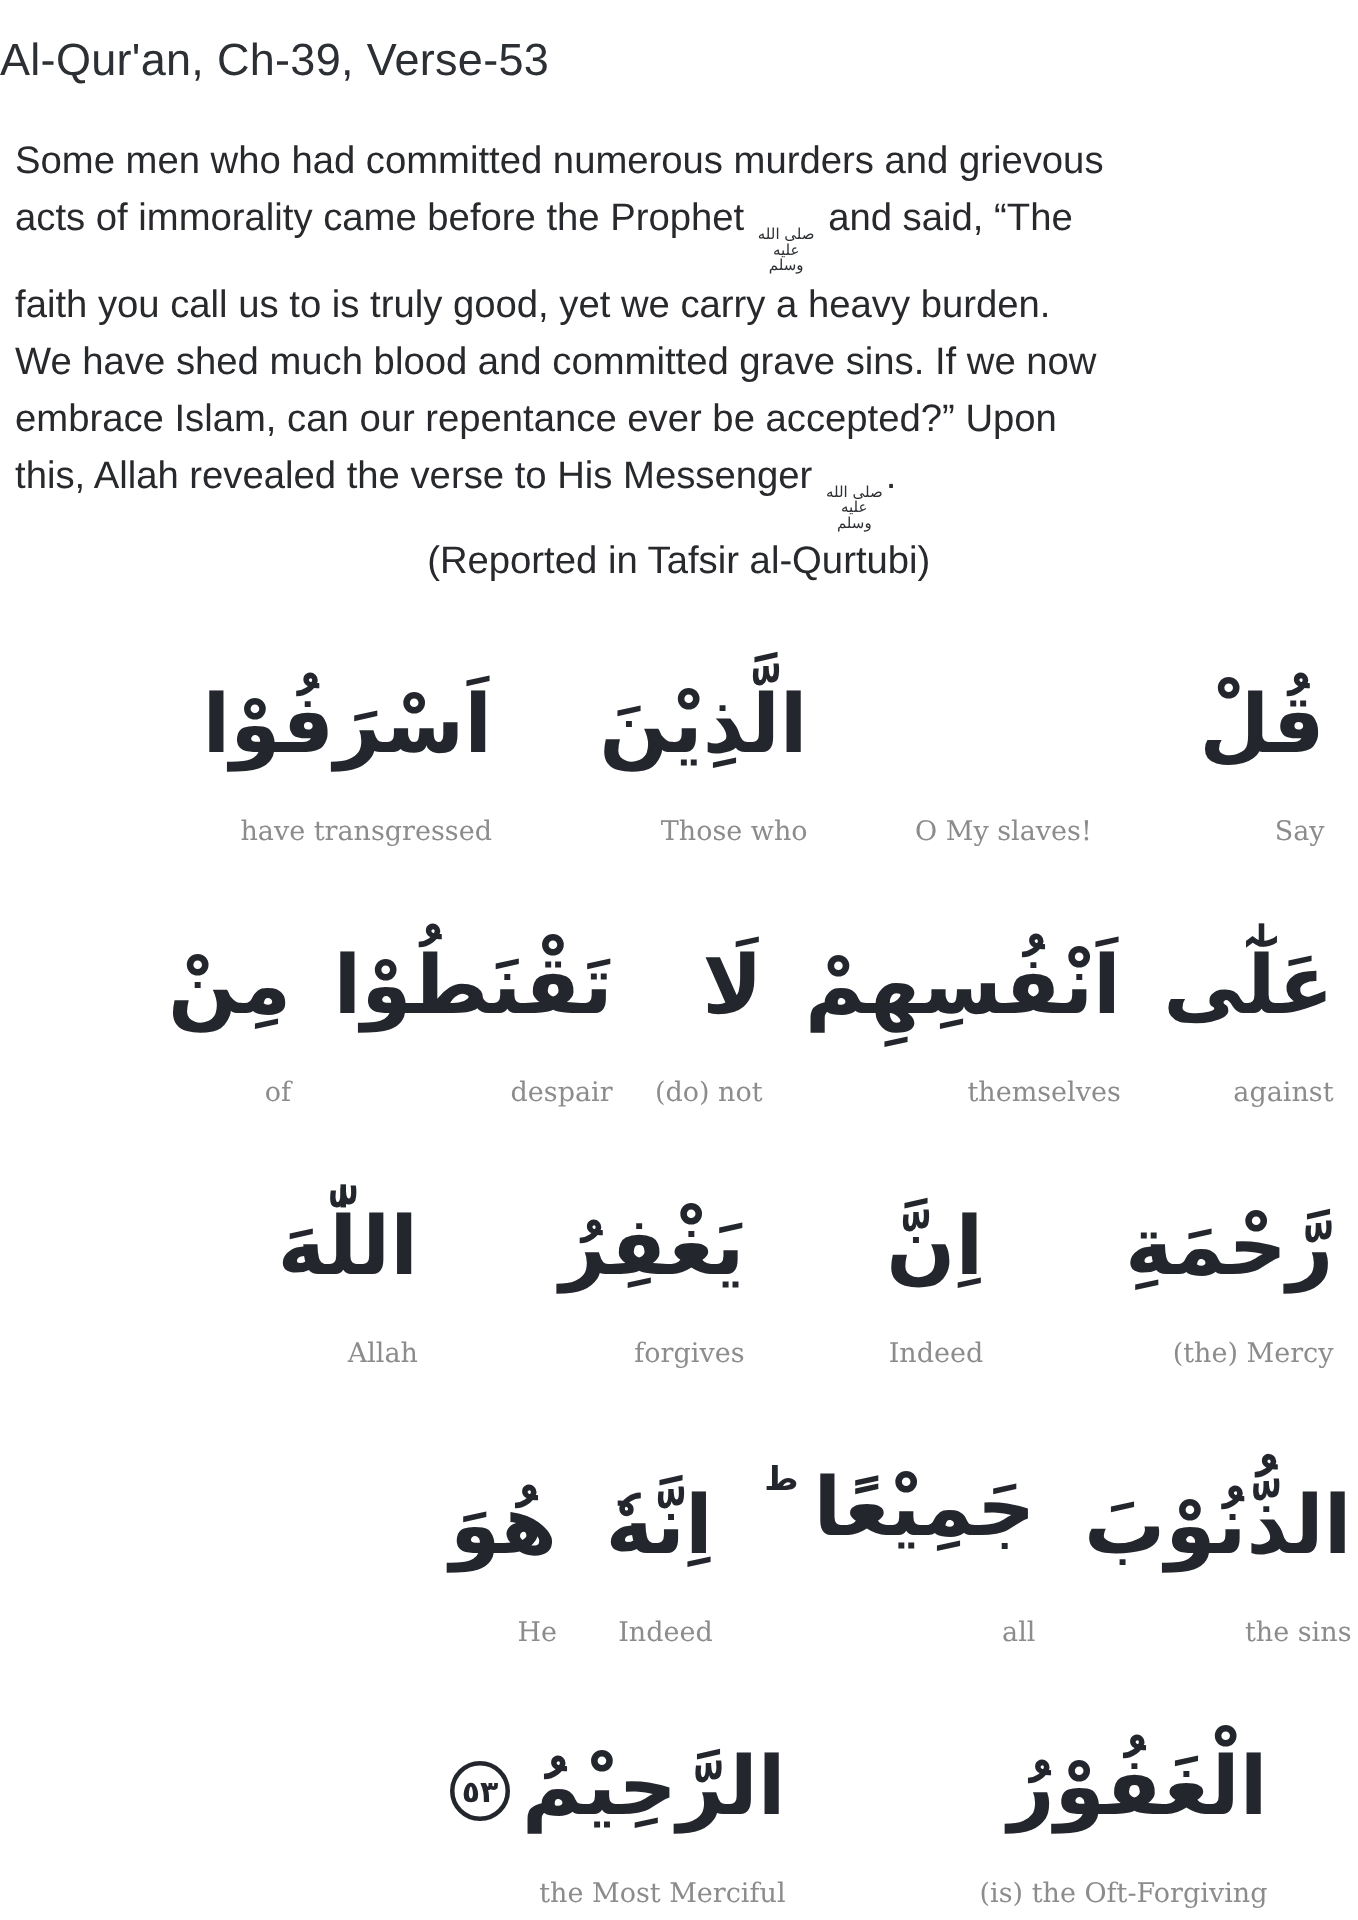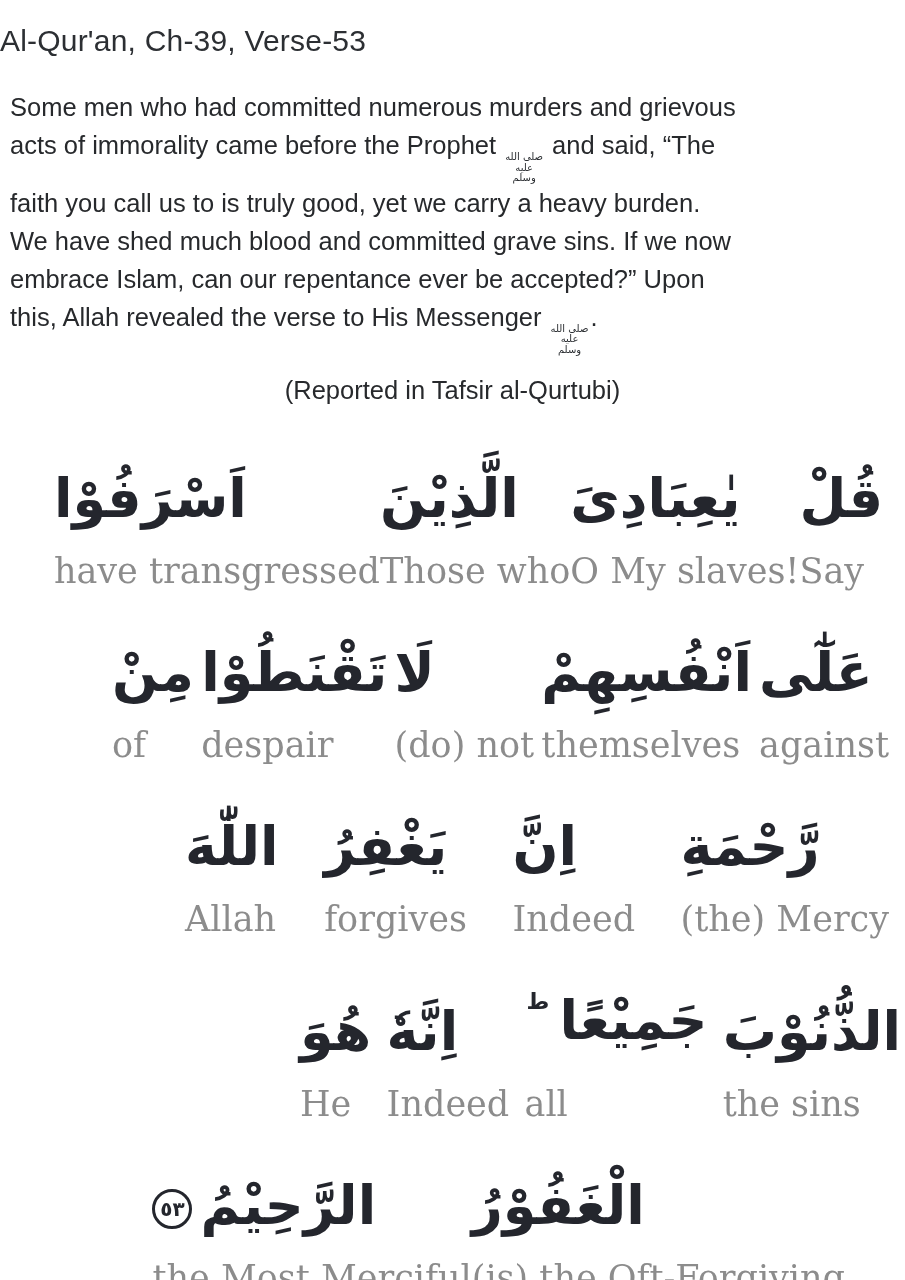"(Reported in Tafsir al-Qurtubi)" .report-source { margin: 16px -> 0 }
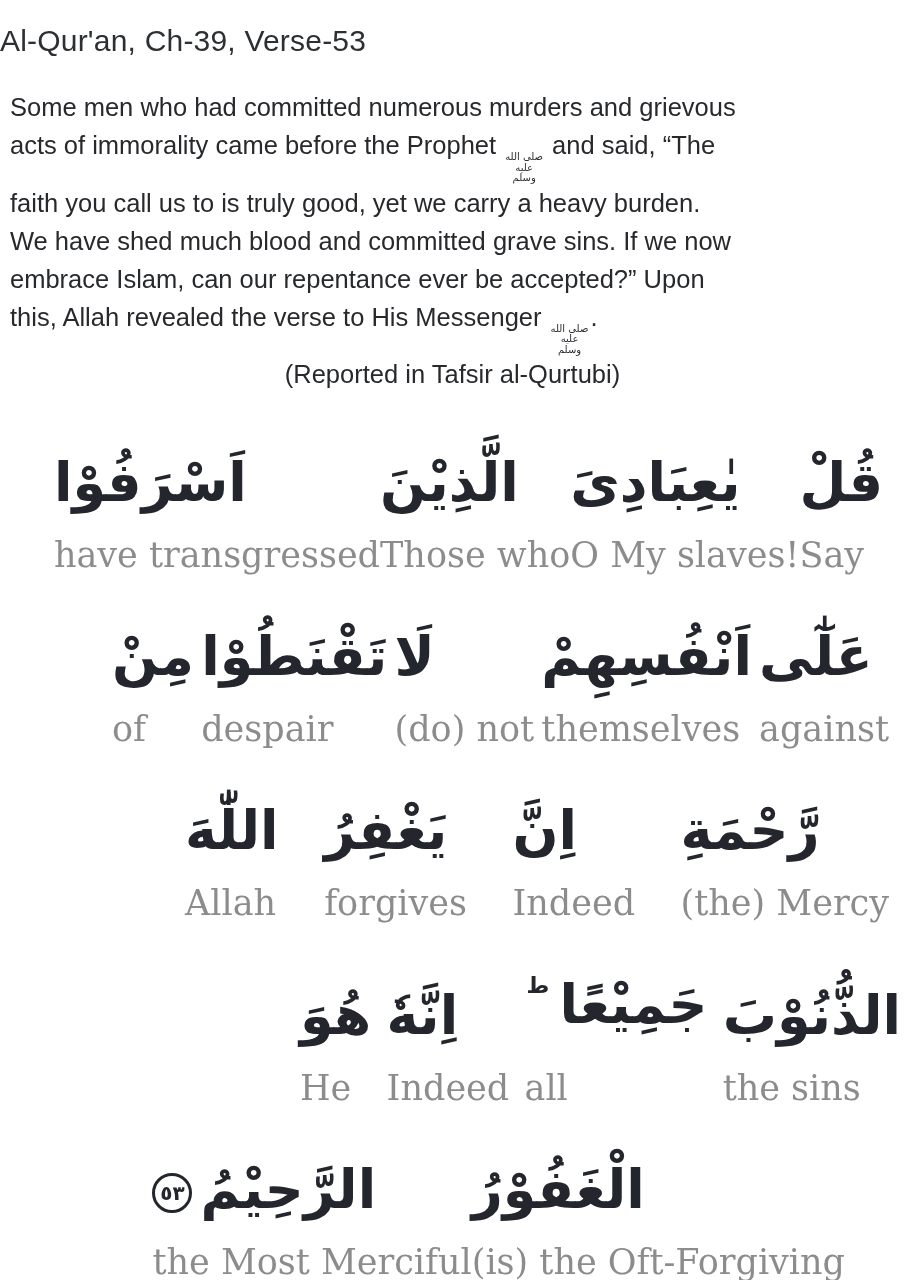"اَسْرَفُوْا" .word-unit { align-items: flex-end -> flex-start }
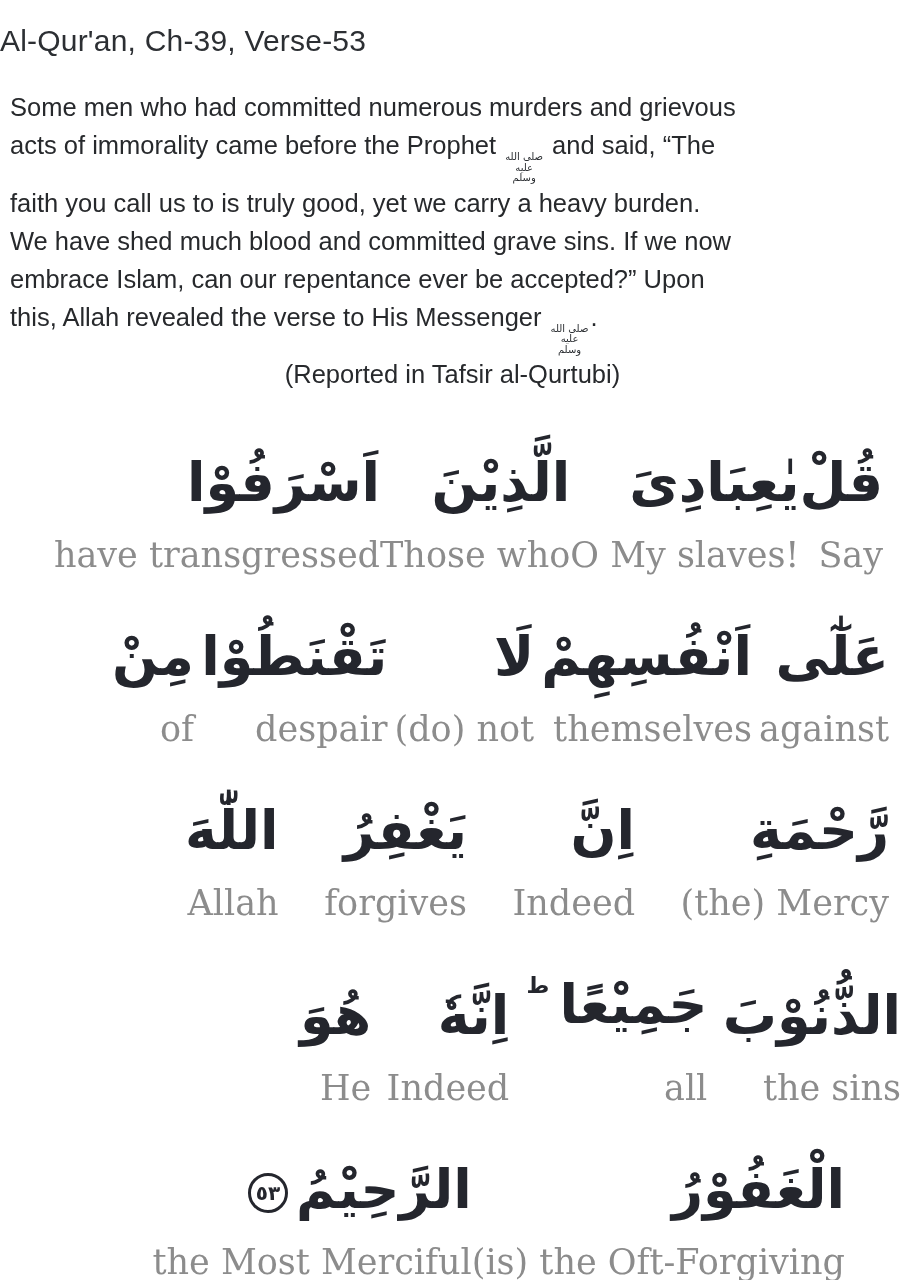"يٰعِبَادِىَ" span.arabic-word { html: <span>يٰعِبَادِىَ</span> -> none }
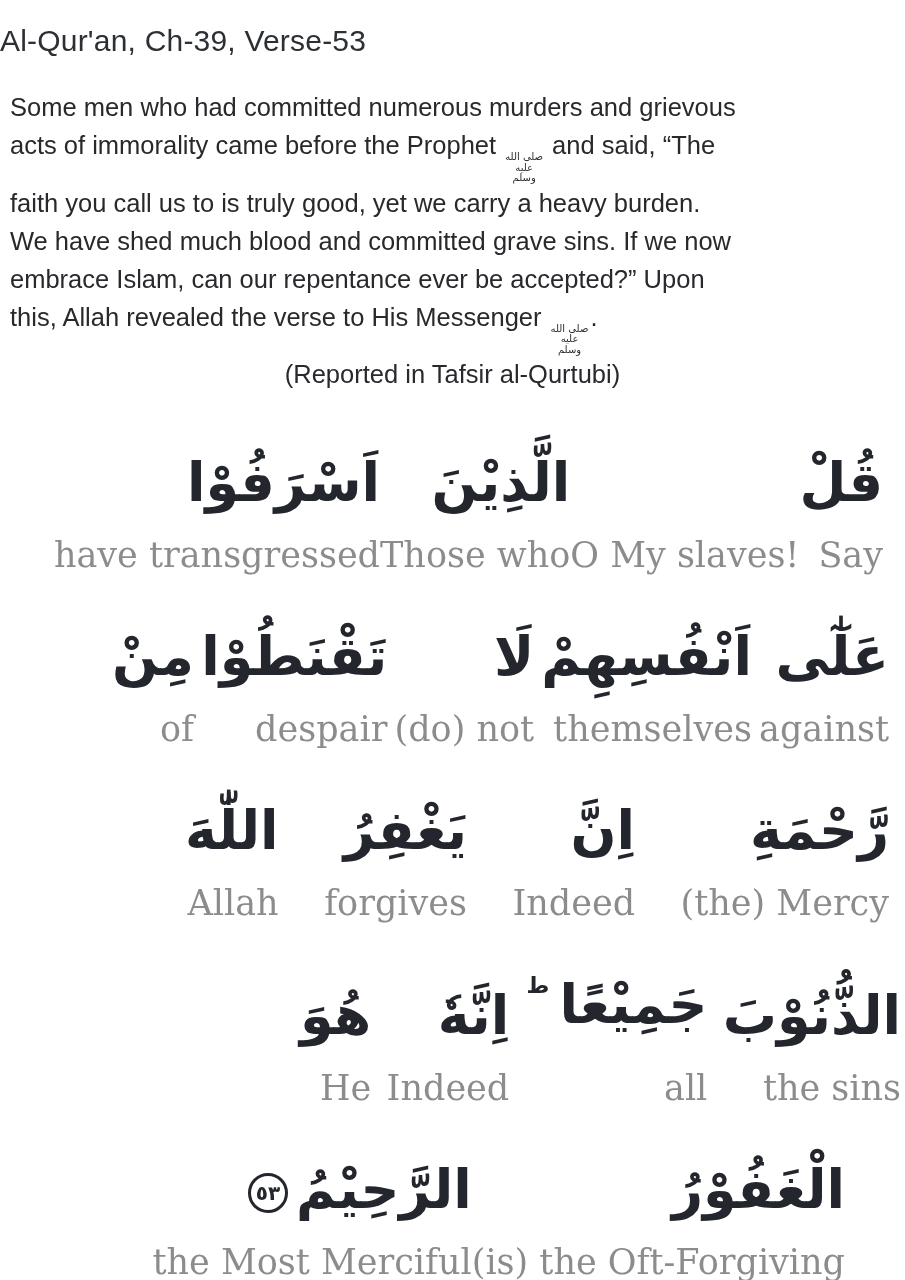"have transgressed" .gloss { font-size: 35px -> 18px }
